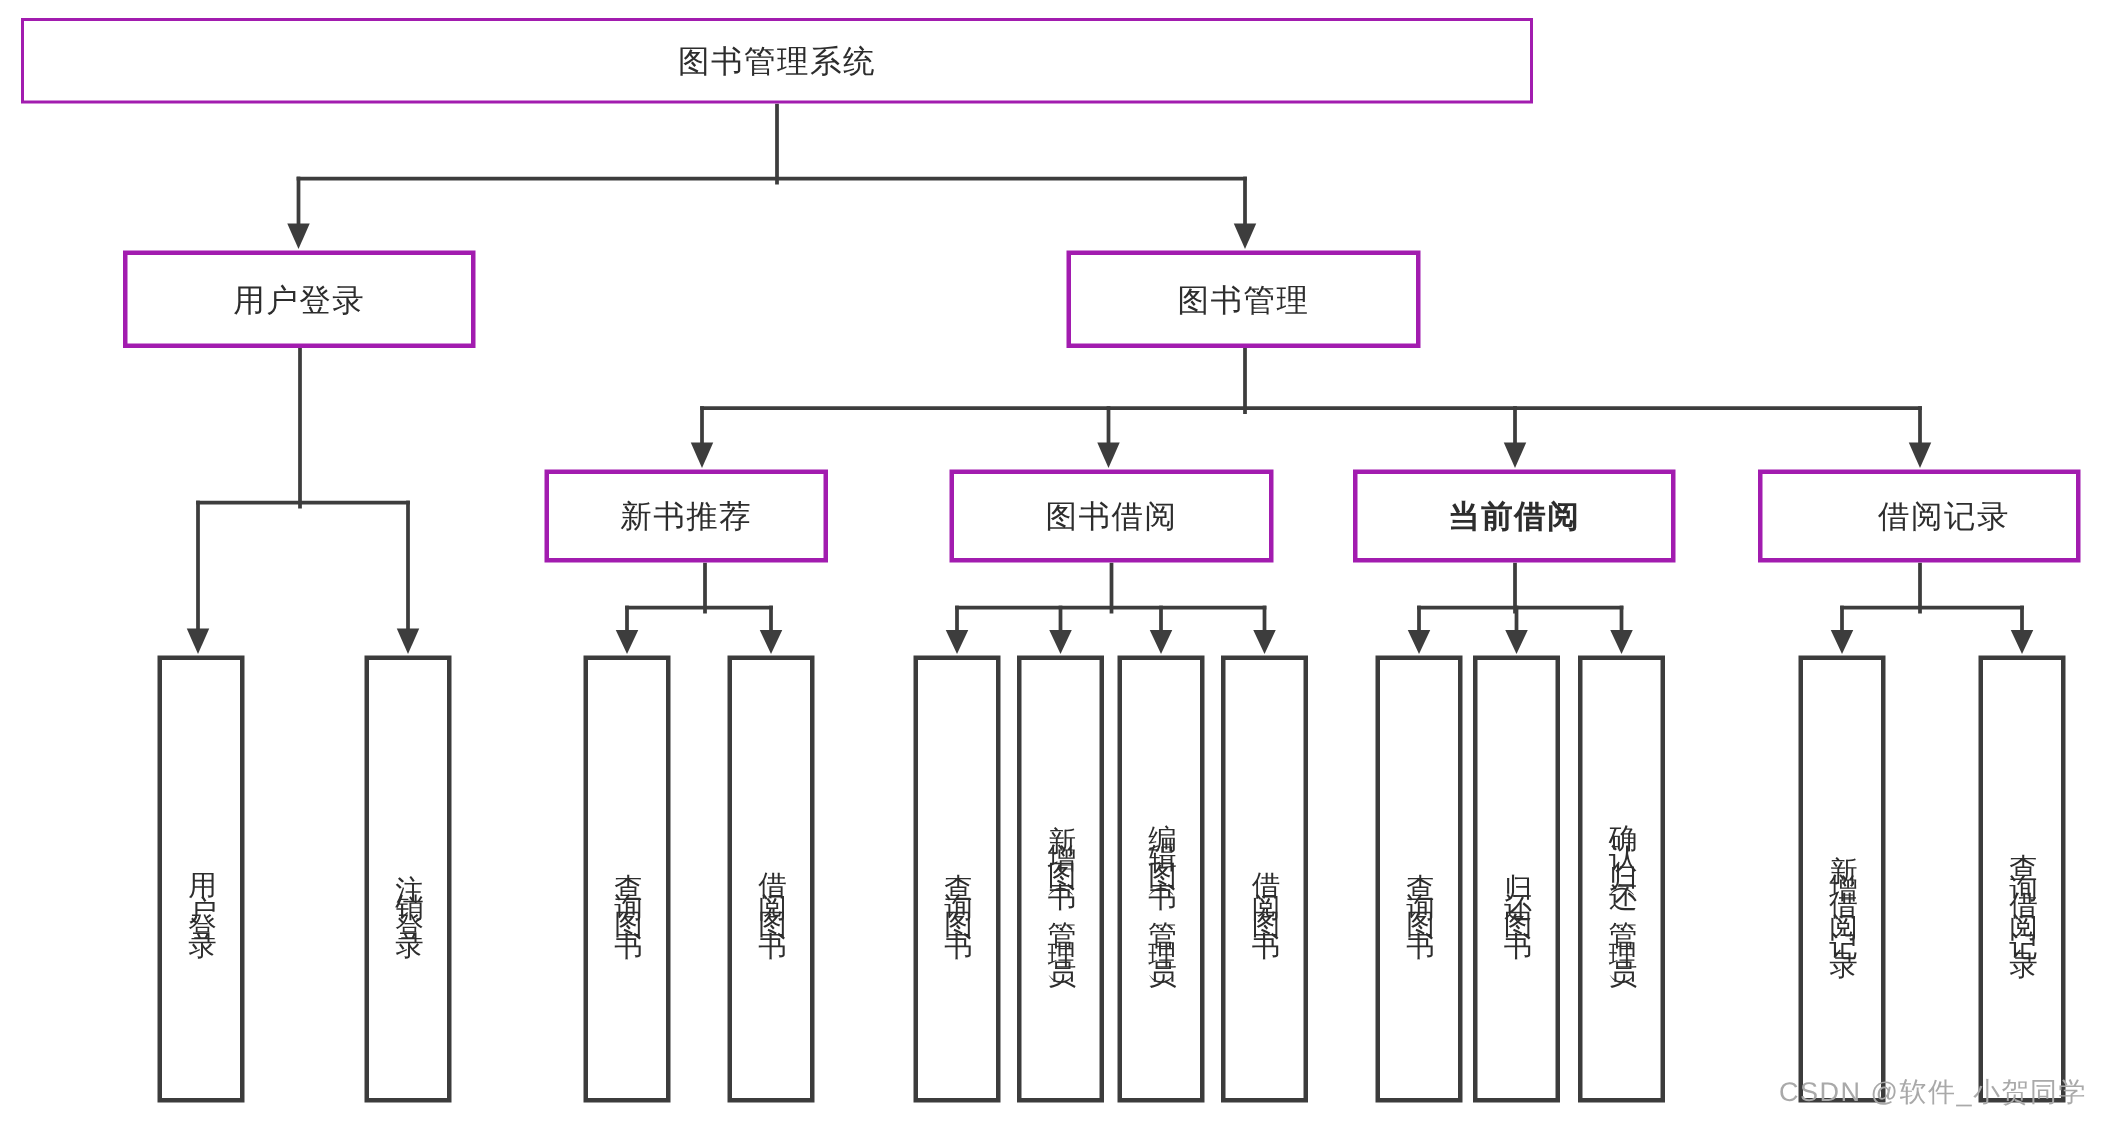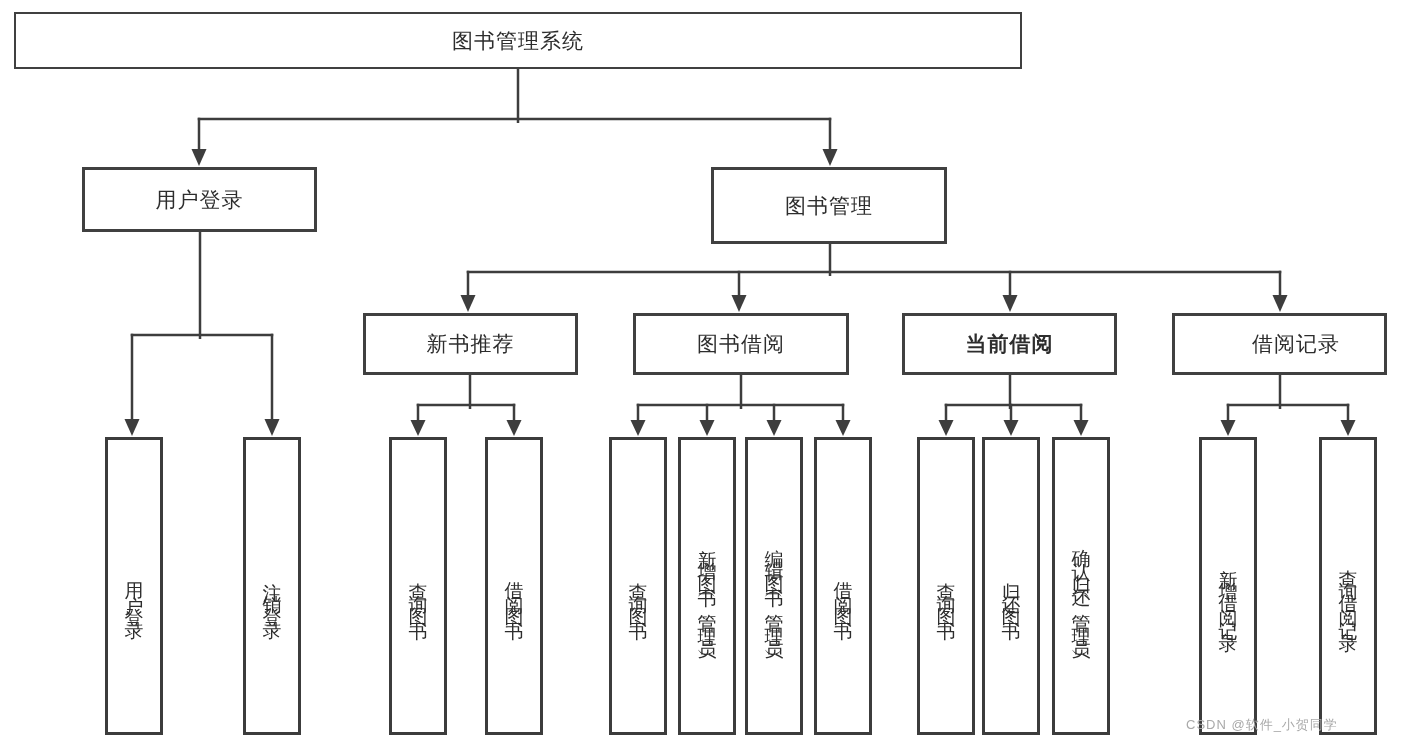"图书管理系统" .hnode { border: 3px solid #404040 -> 3px solid #a21caf }
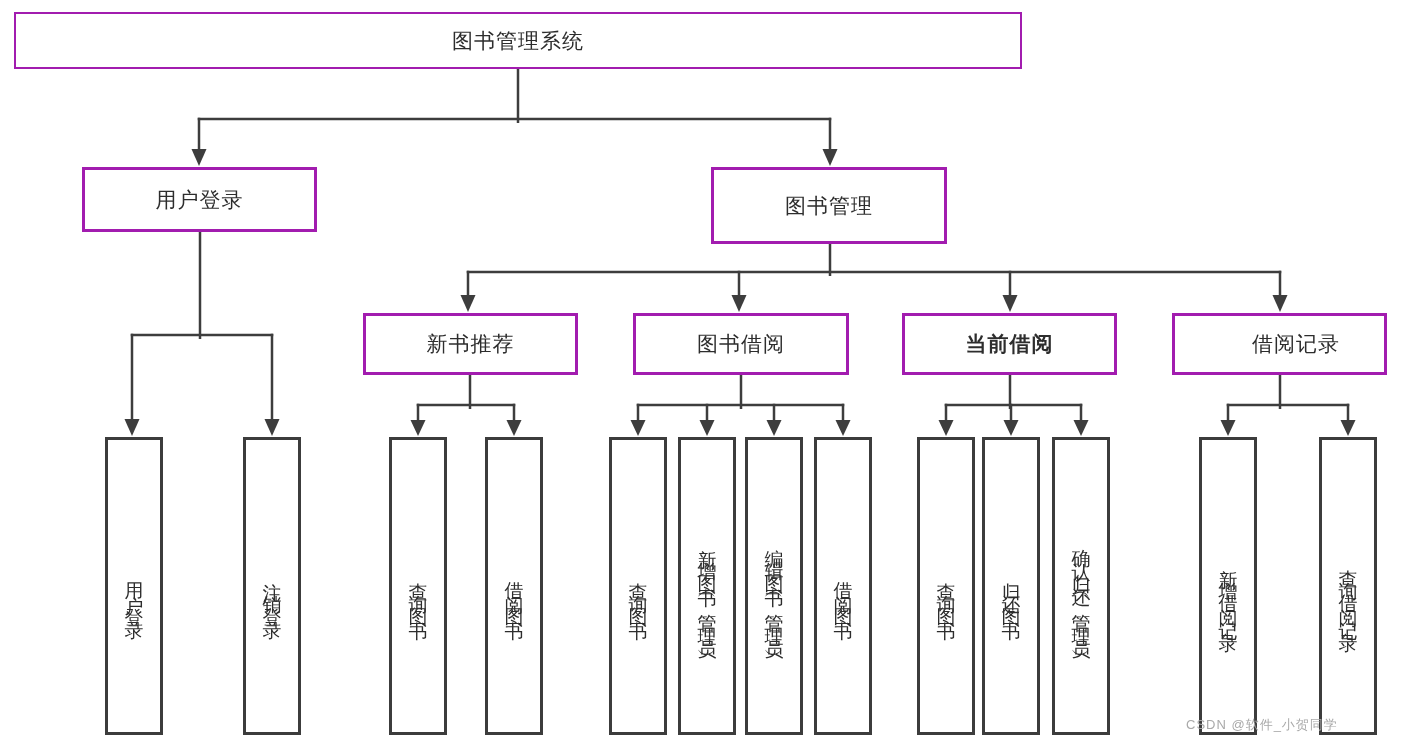"图书管理" div.hnode { height: 77px -> 65px }
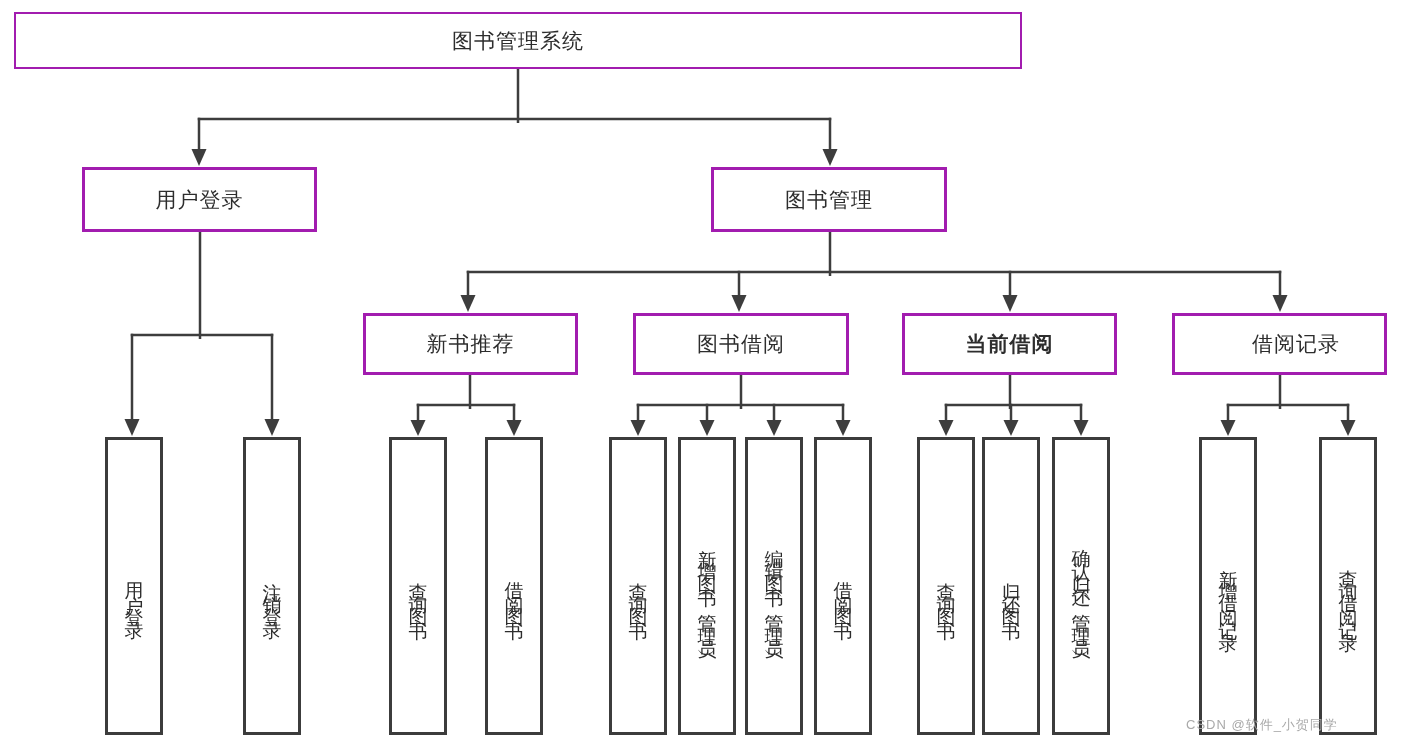"新书推荐" div.hnode { width: 215px -> 189px }
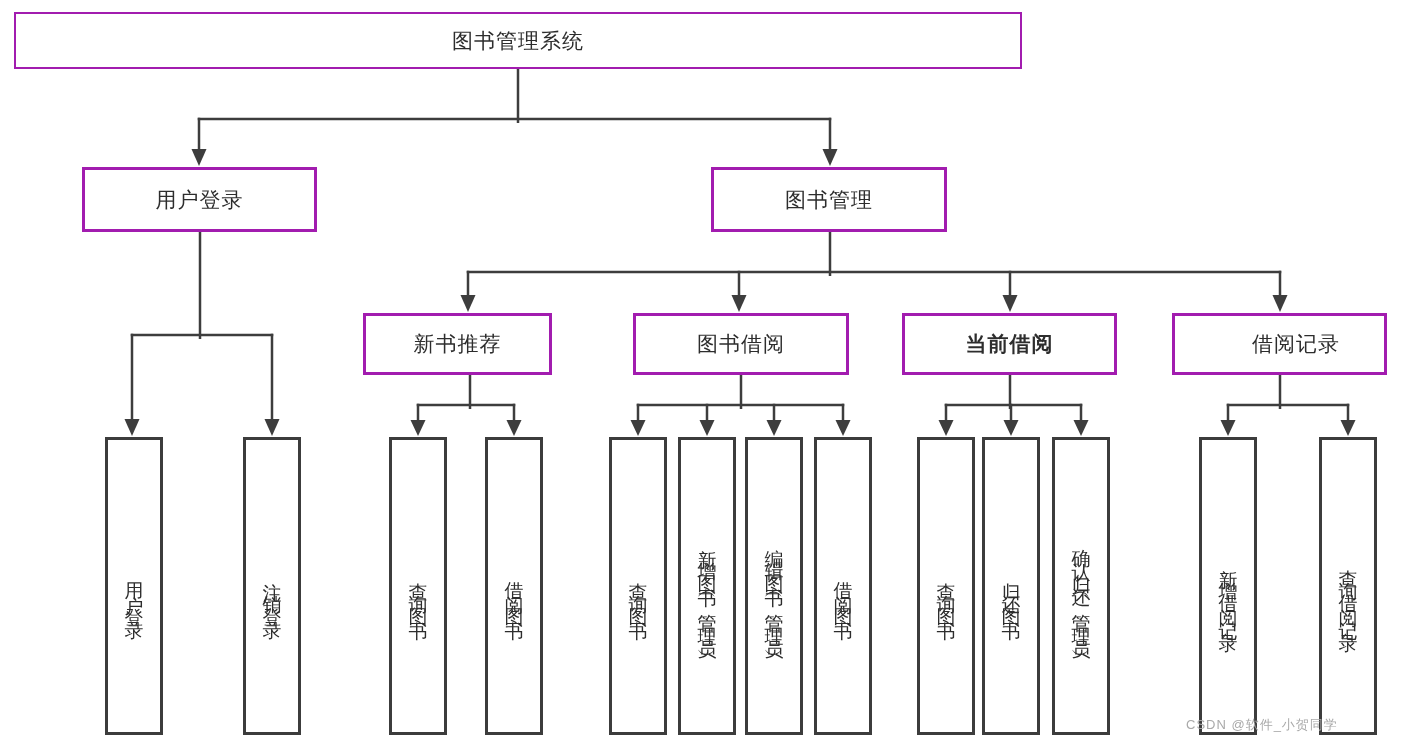"CSDN @软件_小贺同学" .watermark { font-size: 13px -> 18px }
